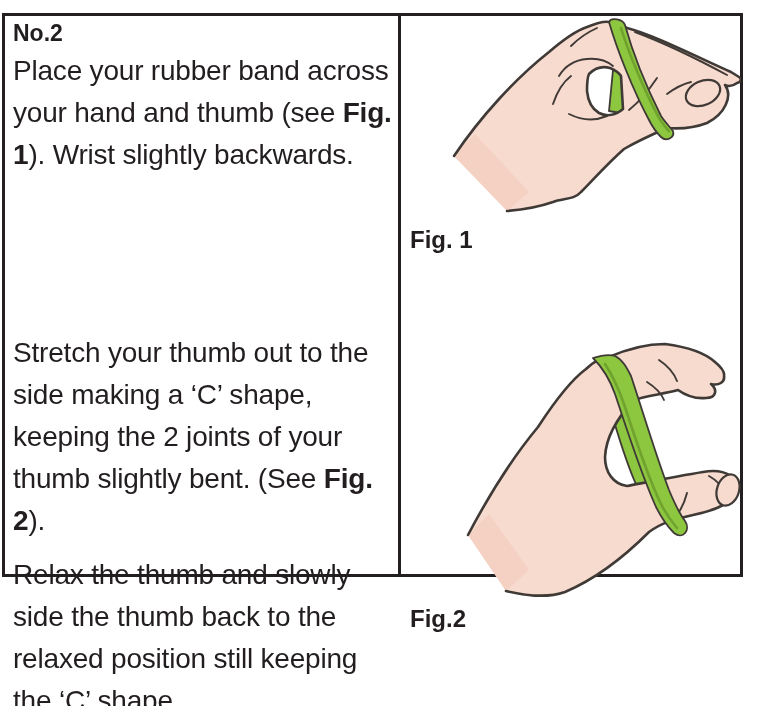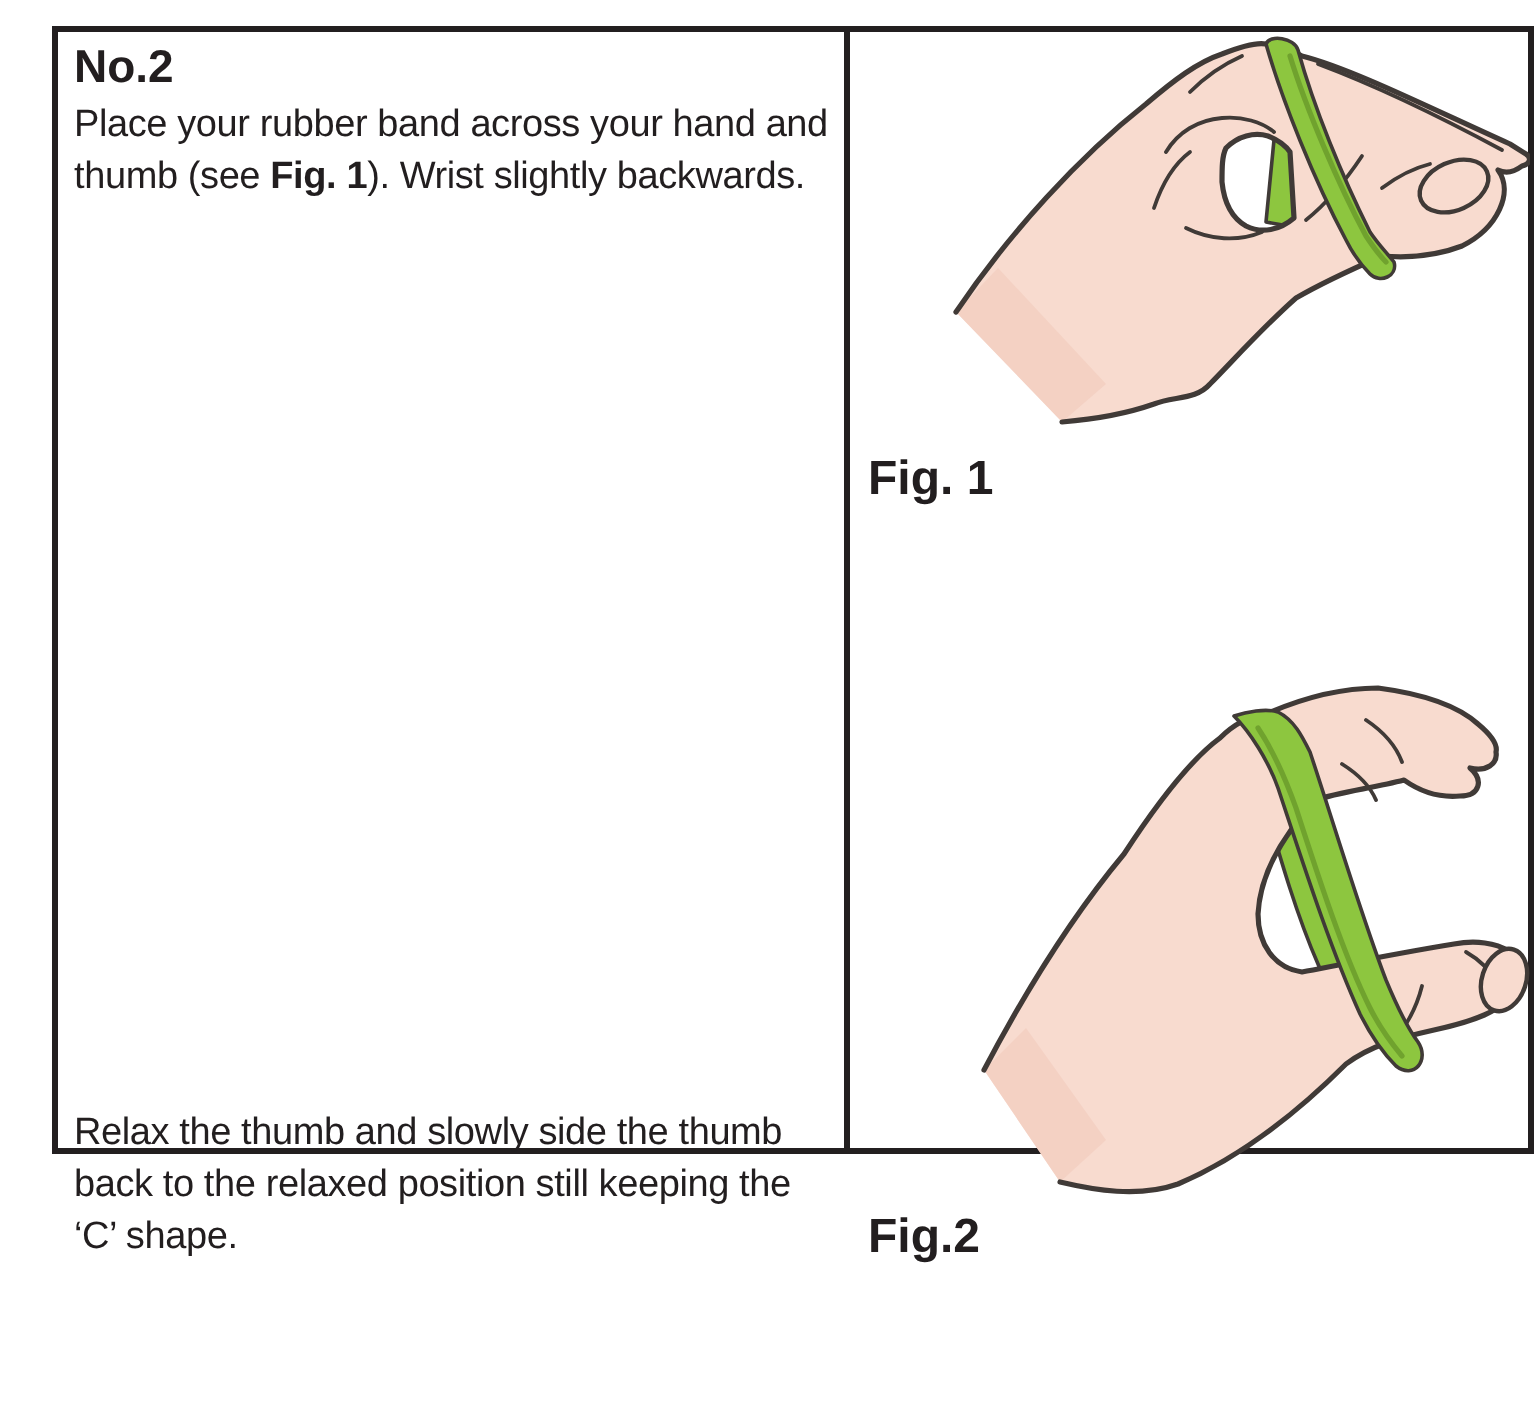"No.2" .sheet { left: 26px -> 2px }
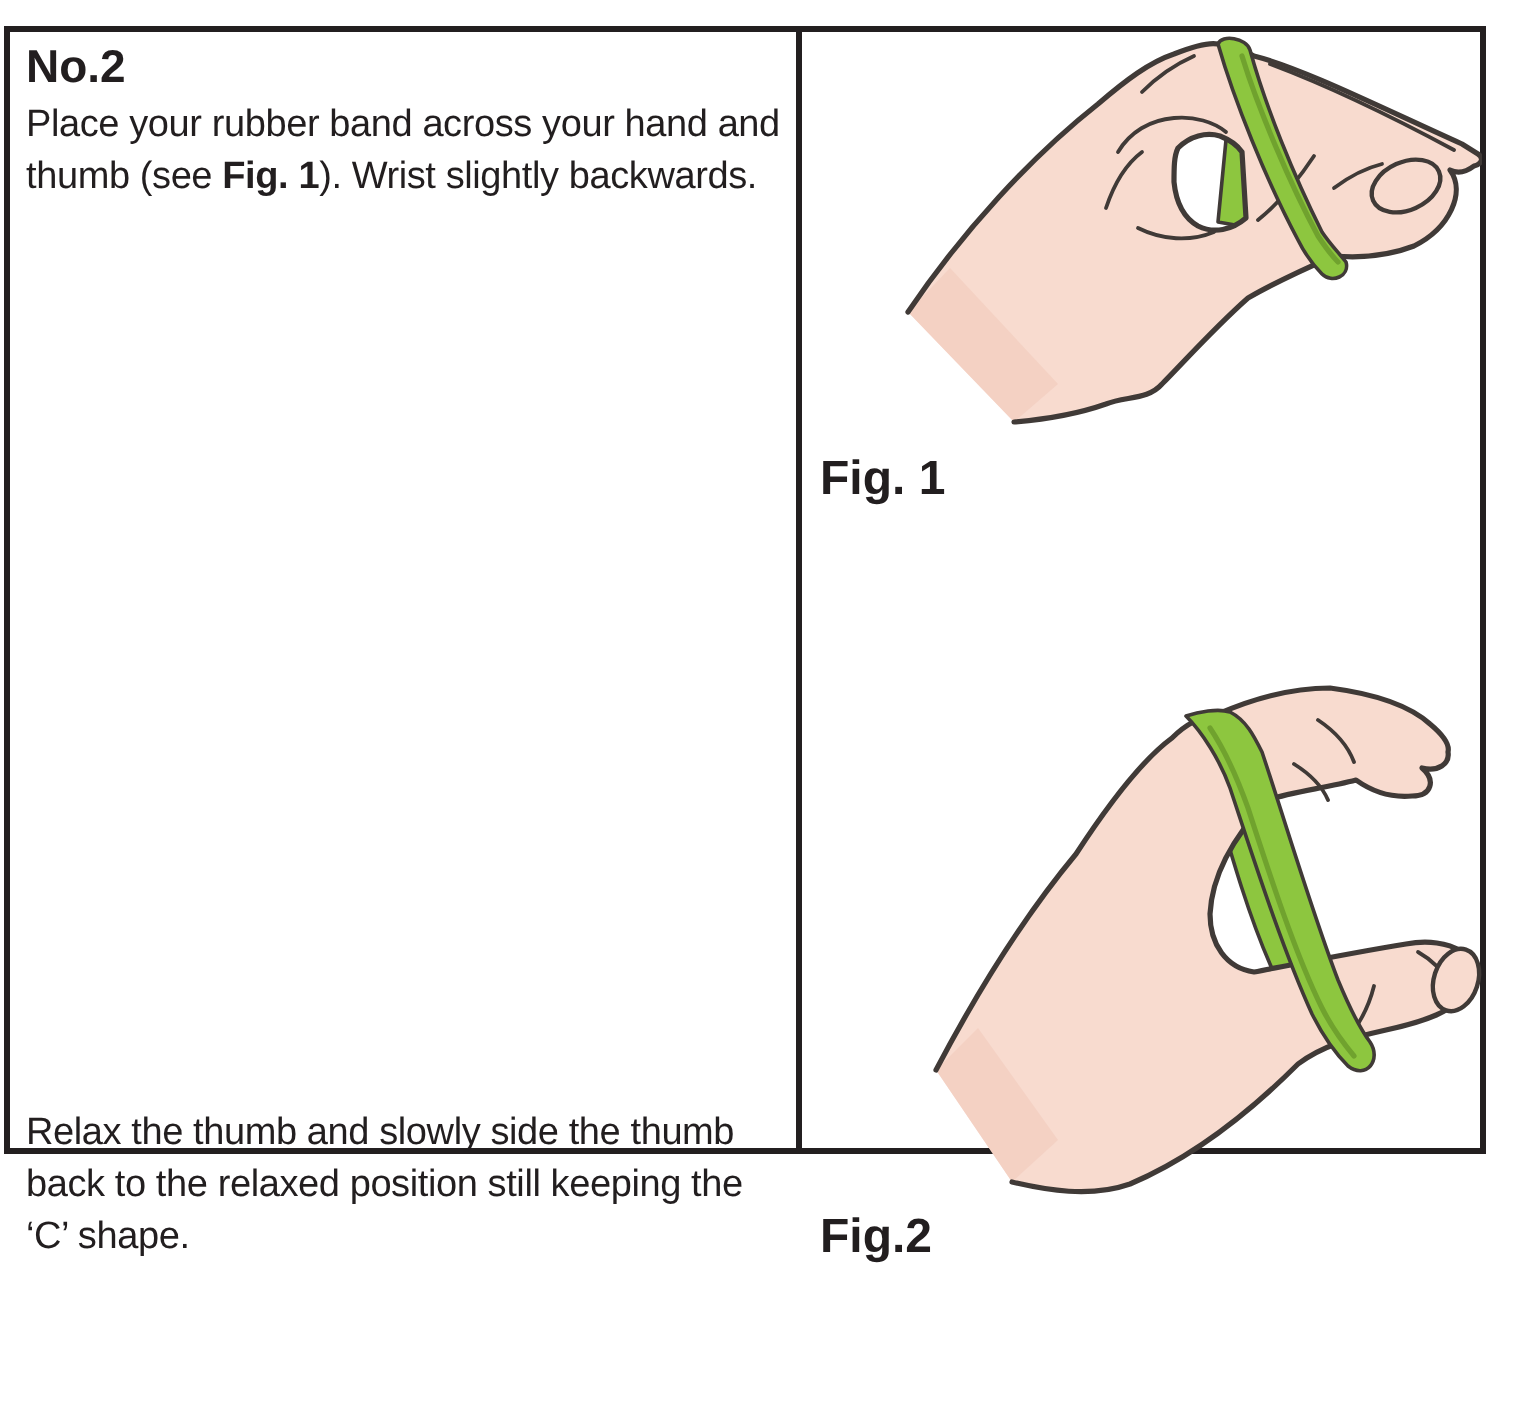"Place your rubber band across" .para { font-size: 19px -> 28px; line-height: 26px -> 42px }
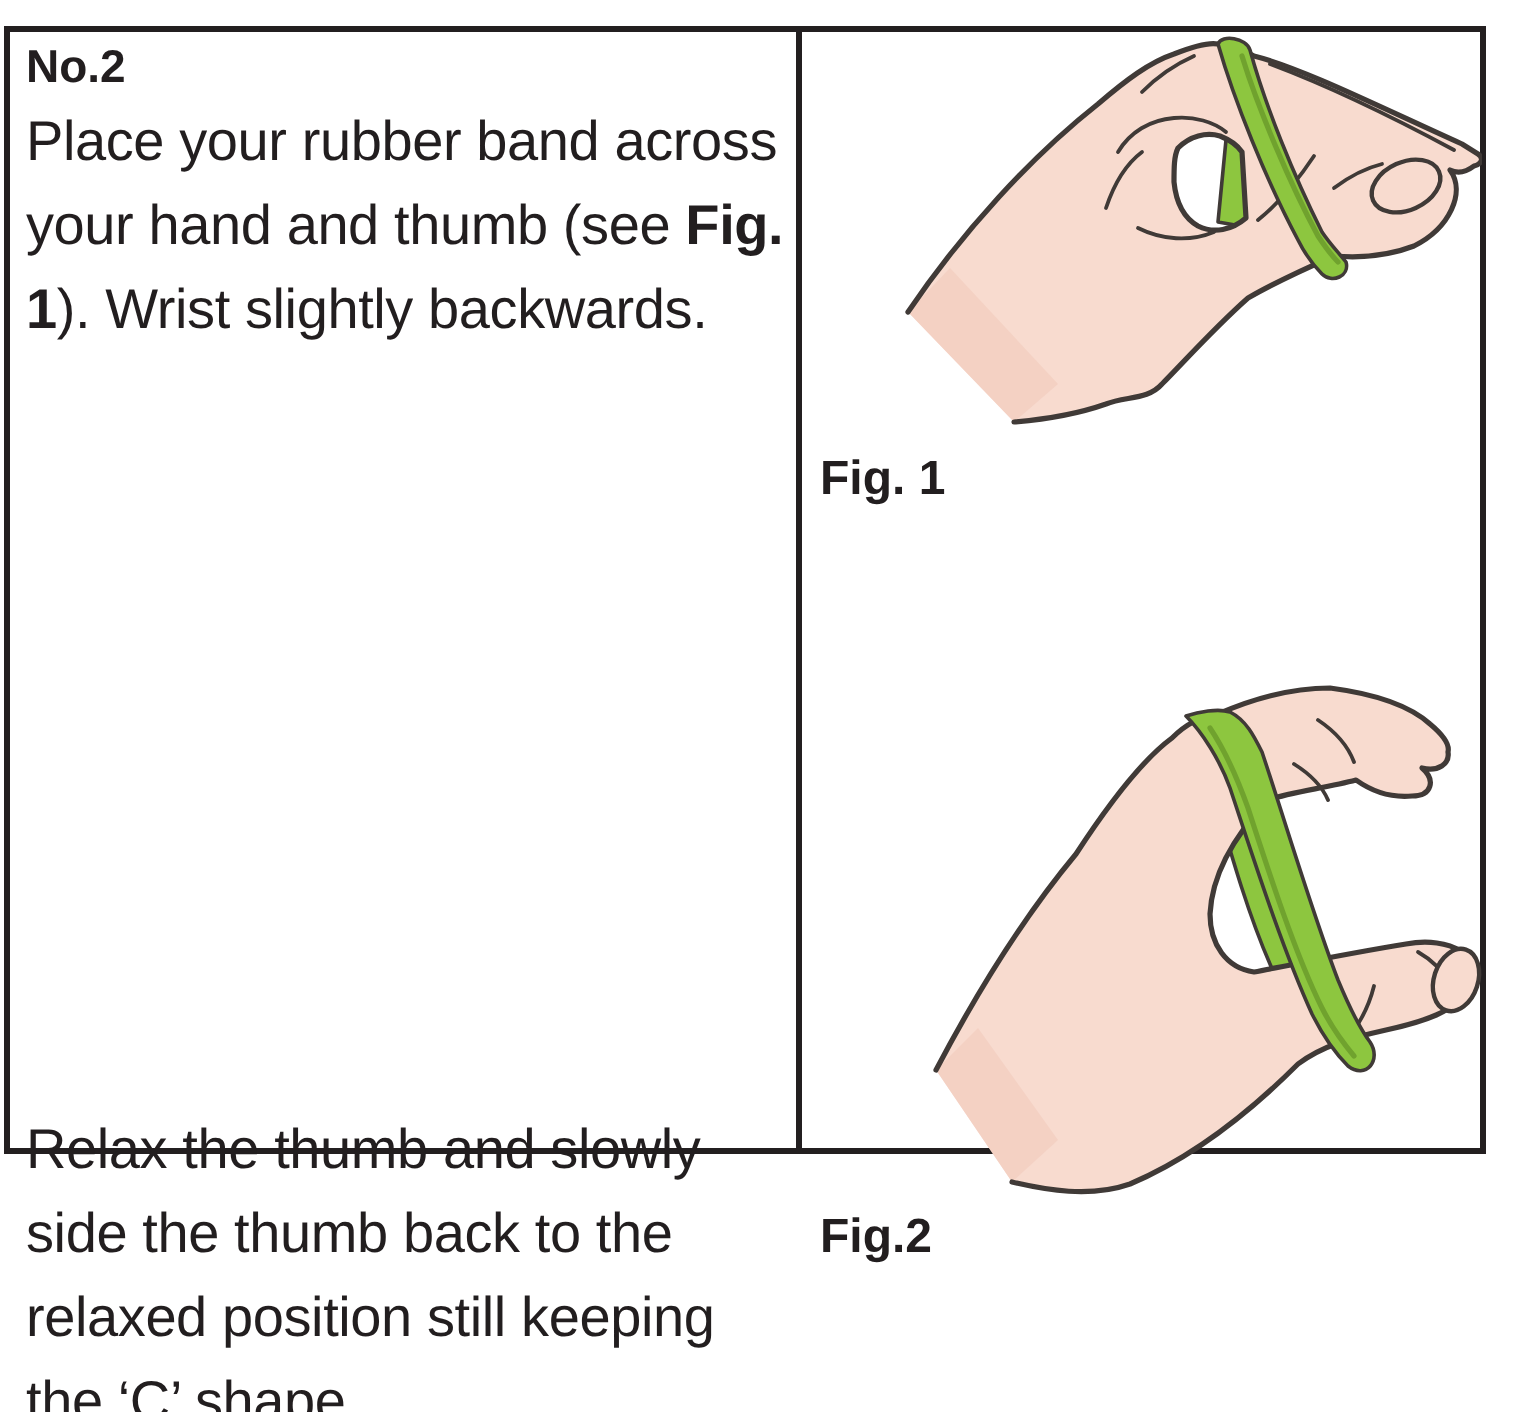"Stretch your thumb out to" p.para { html: none -> <p><span>Stretch your thumb out to the side making a ‘C’ shape, keeping the 2 joints of your thumb slightly bent. (See </span><b>Fig. 2</b><span>).</span></p> }
